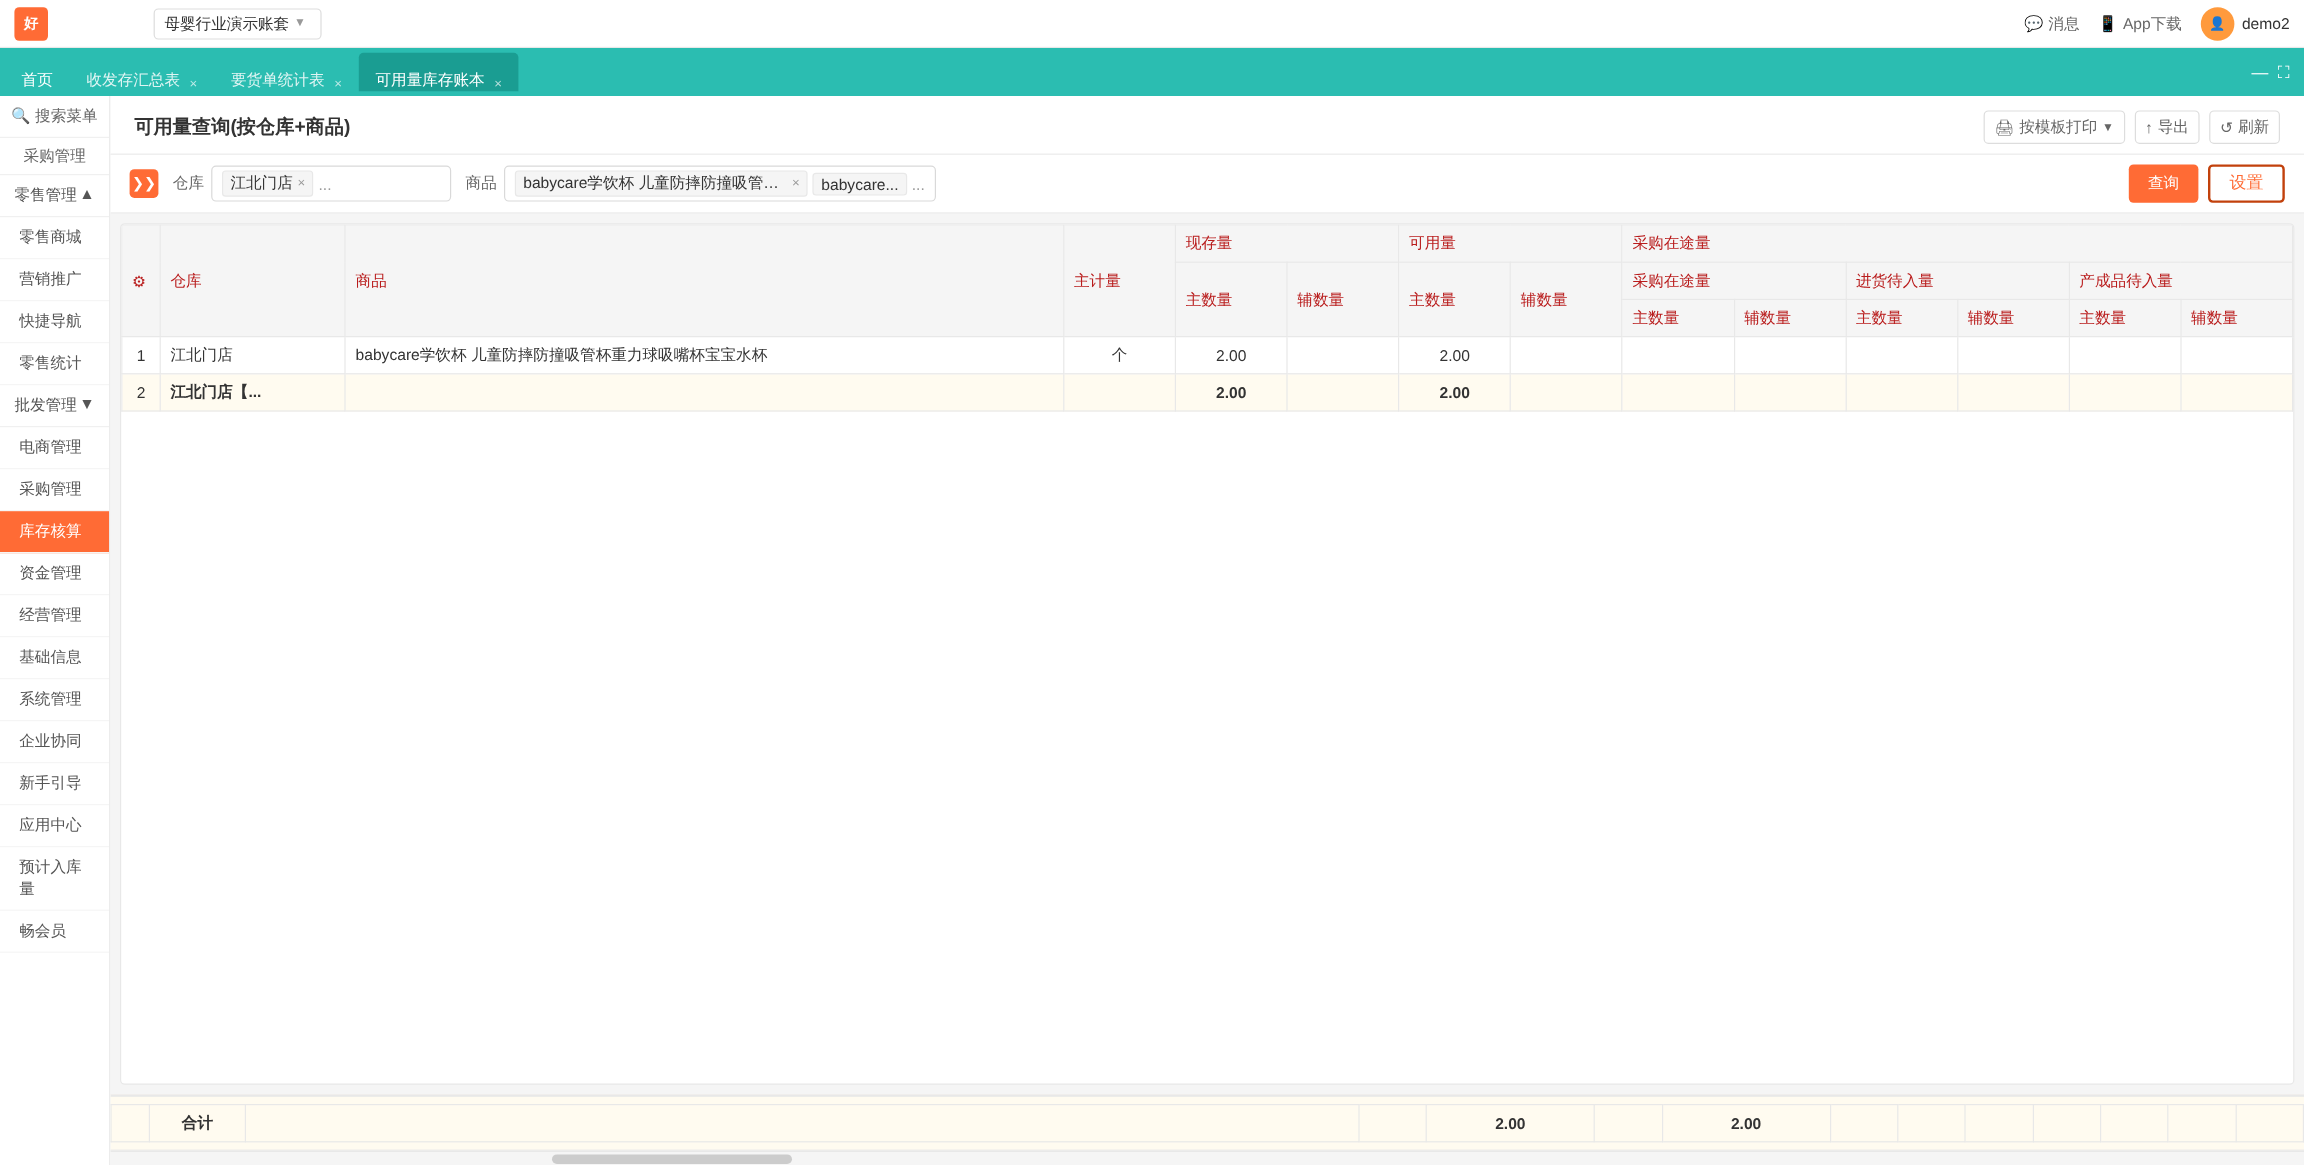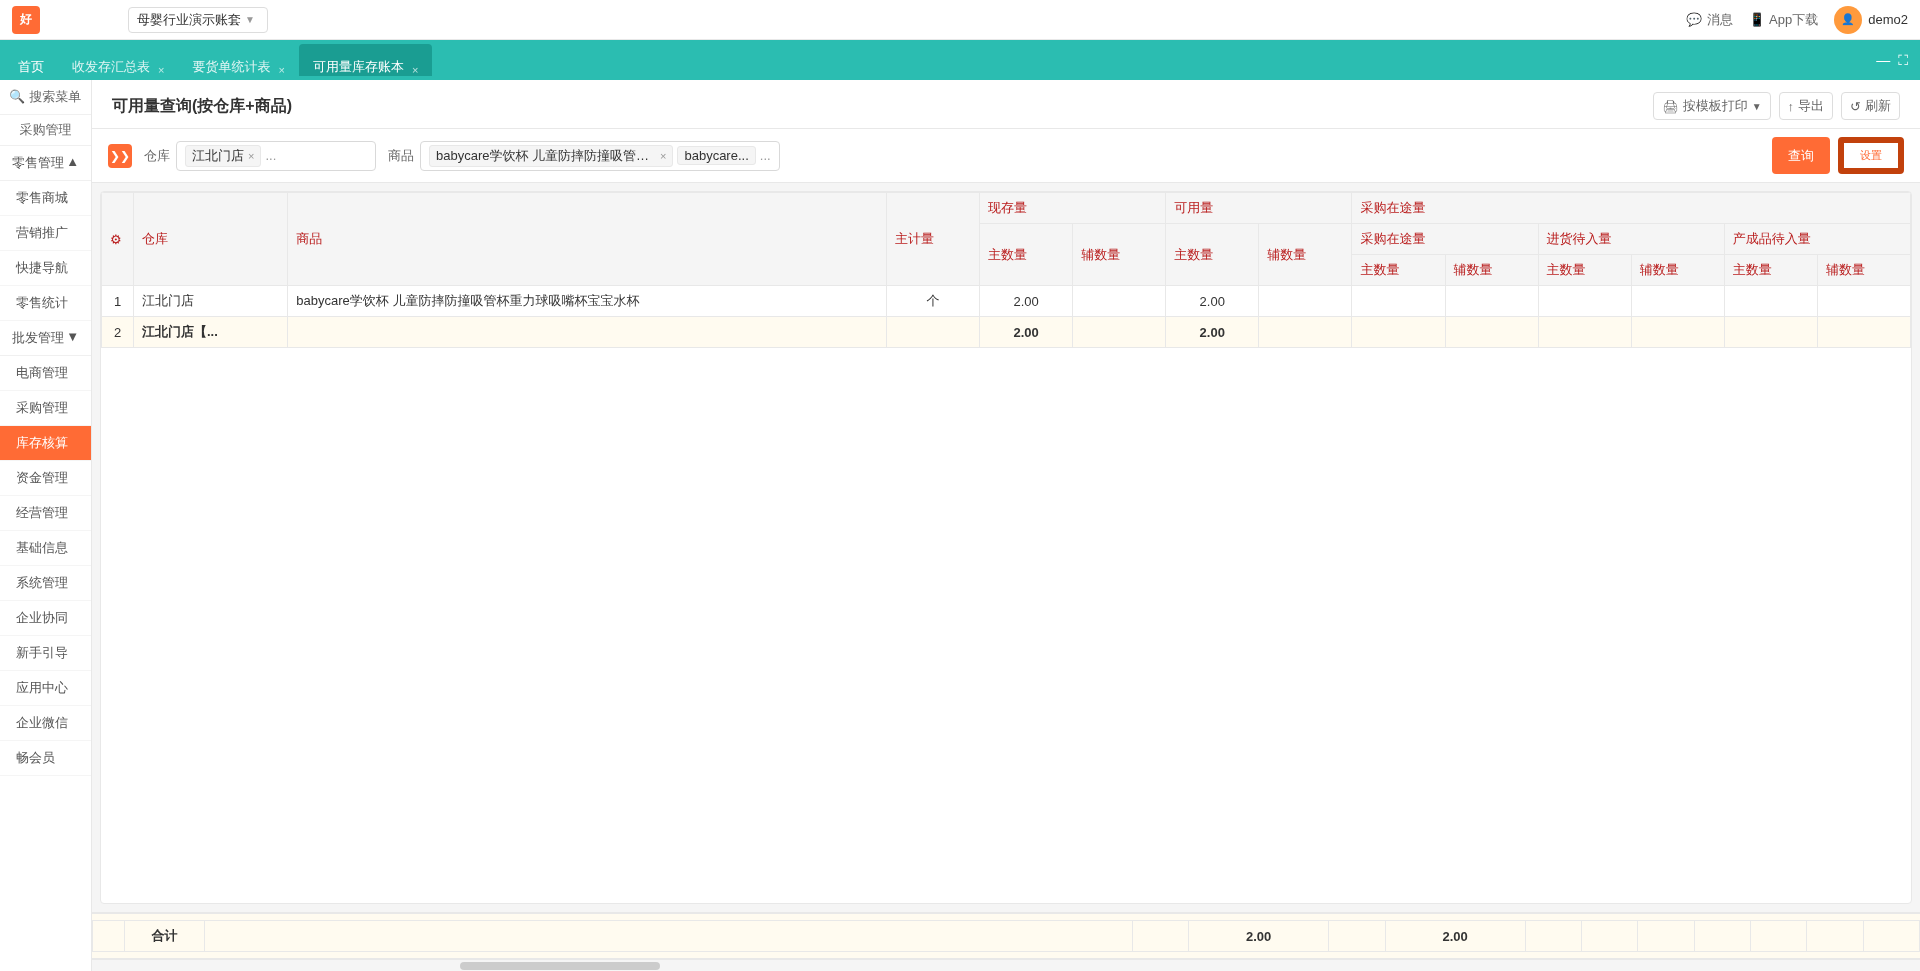"设置" .btn-settings { border: 6px solid #c2410c -> 2px solid #c2410c; font-size: 11px -> 14px }
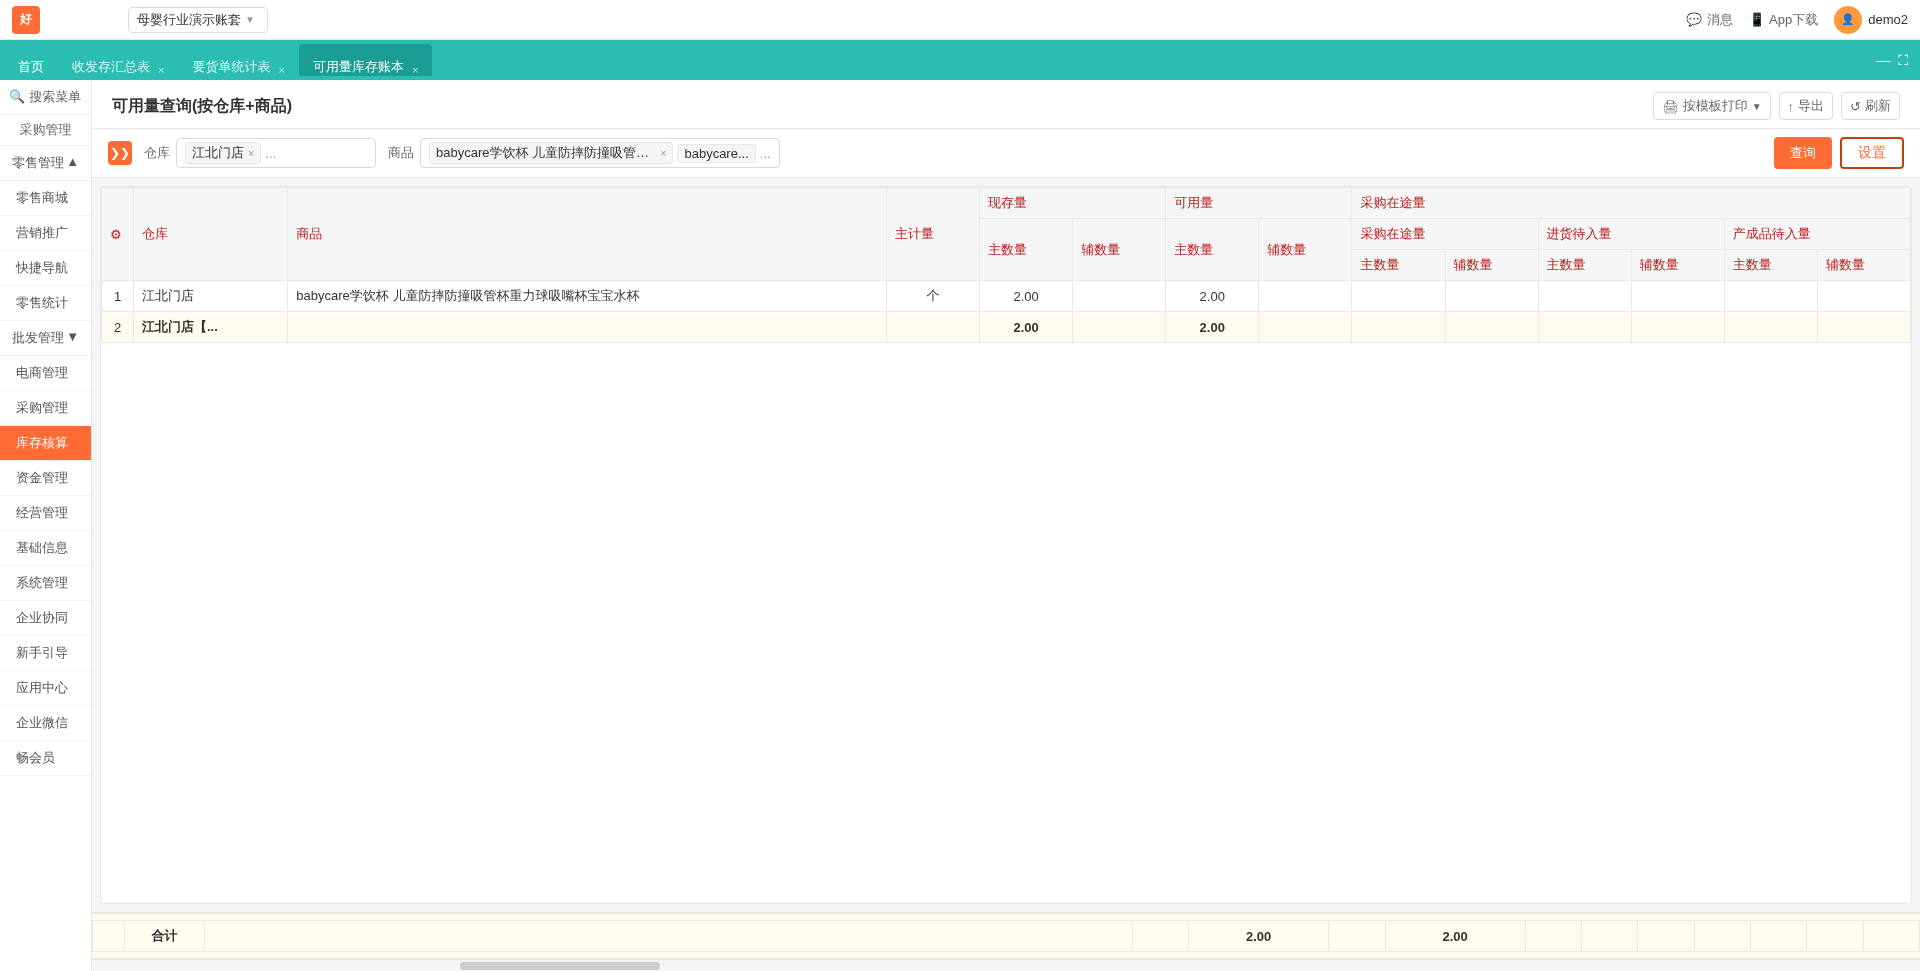"企业微信" span { text: 企业微信 -> 预计入库量 }
